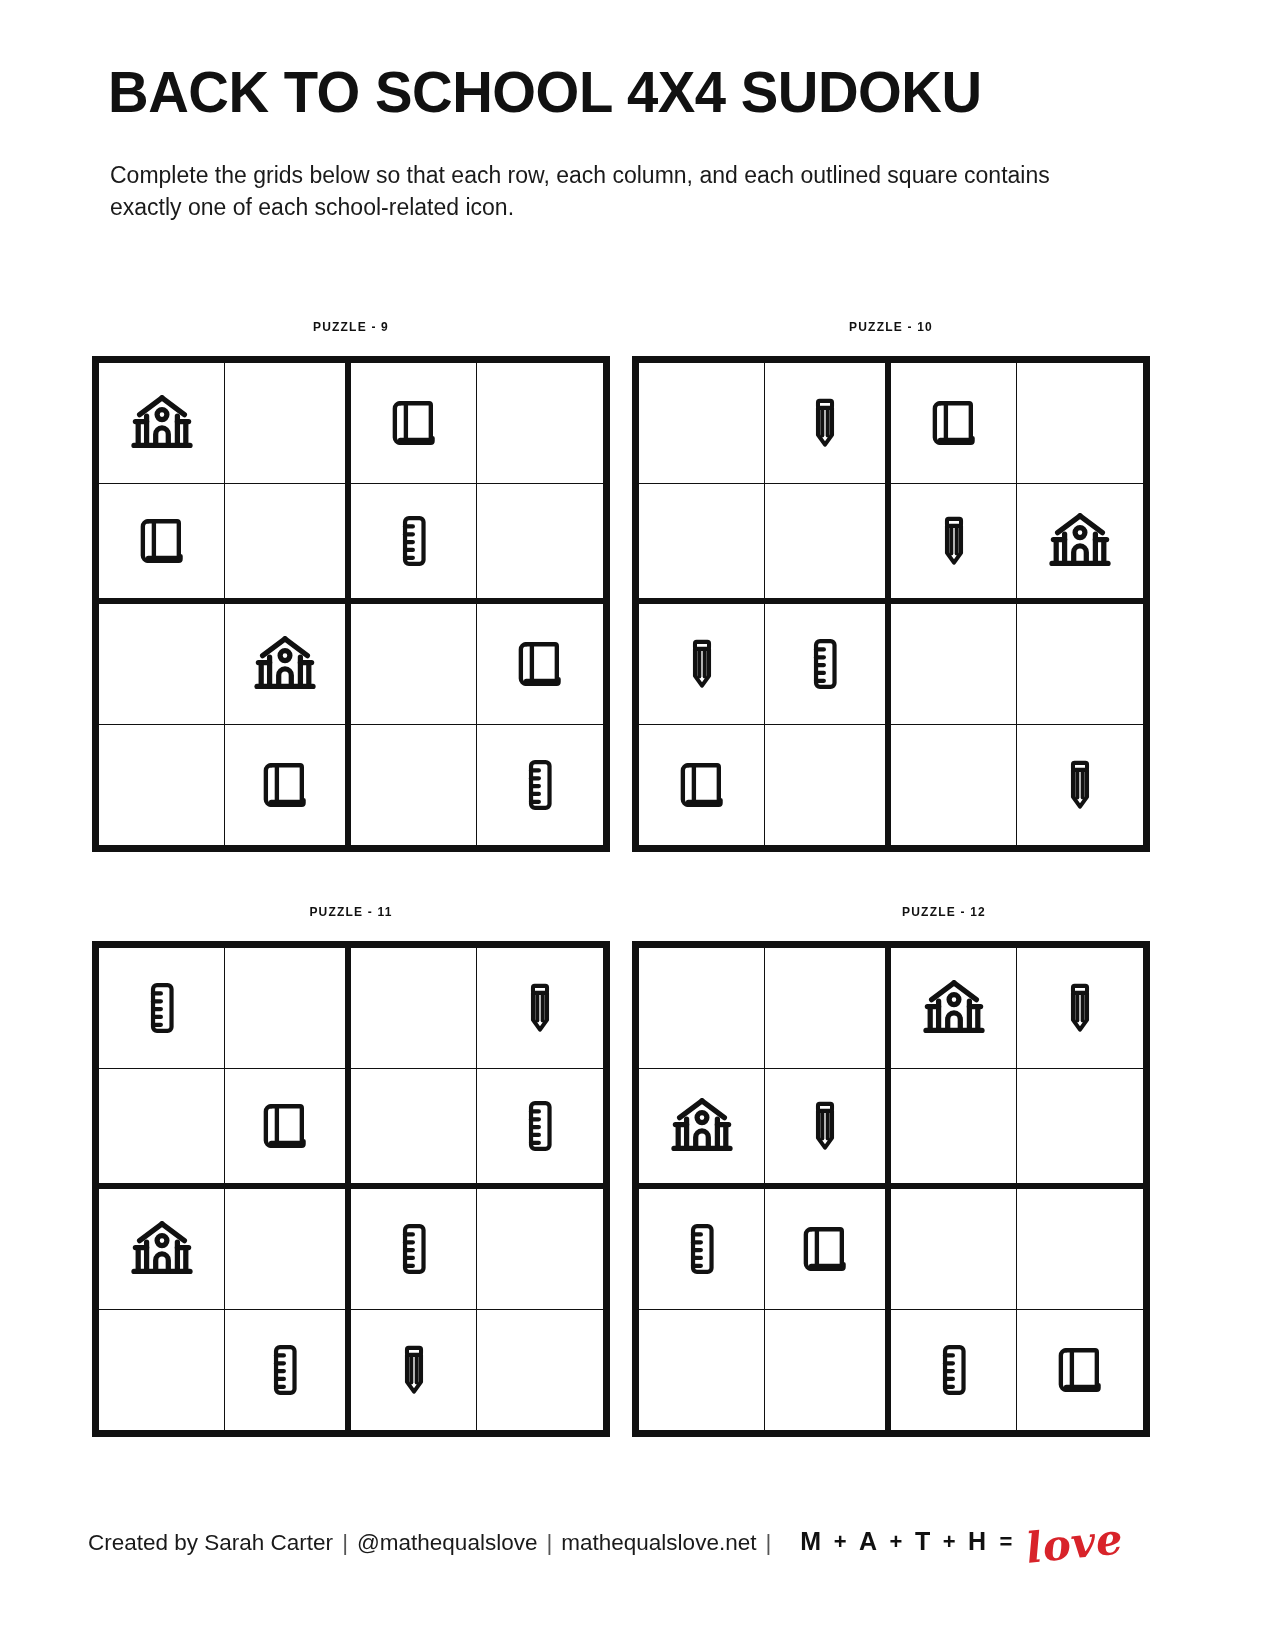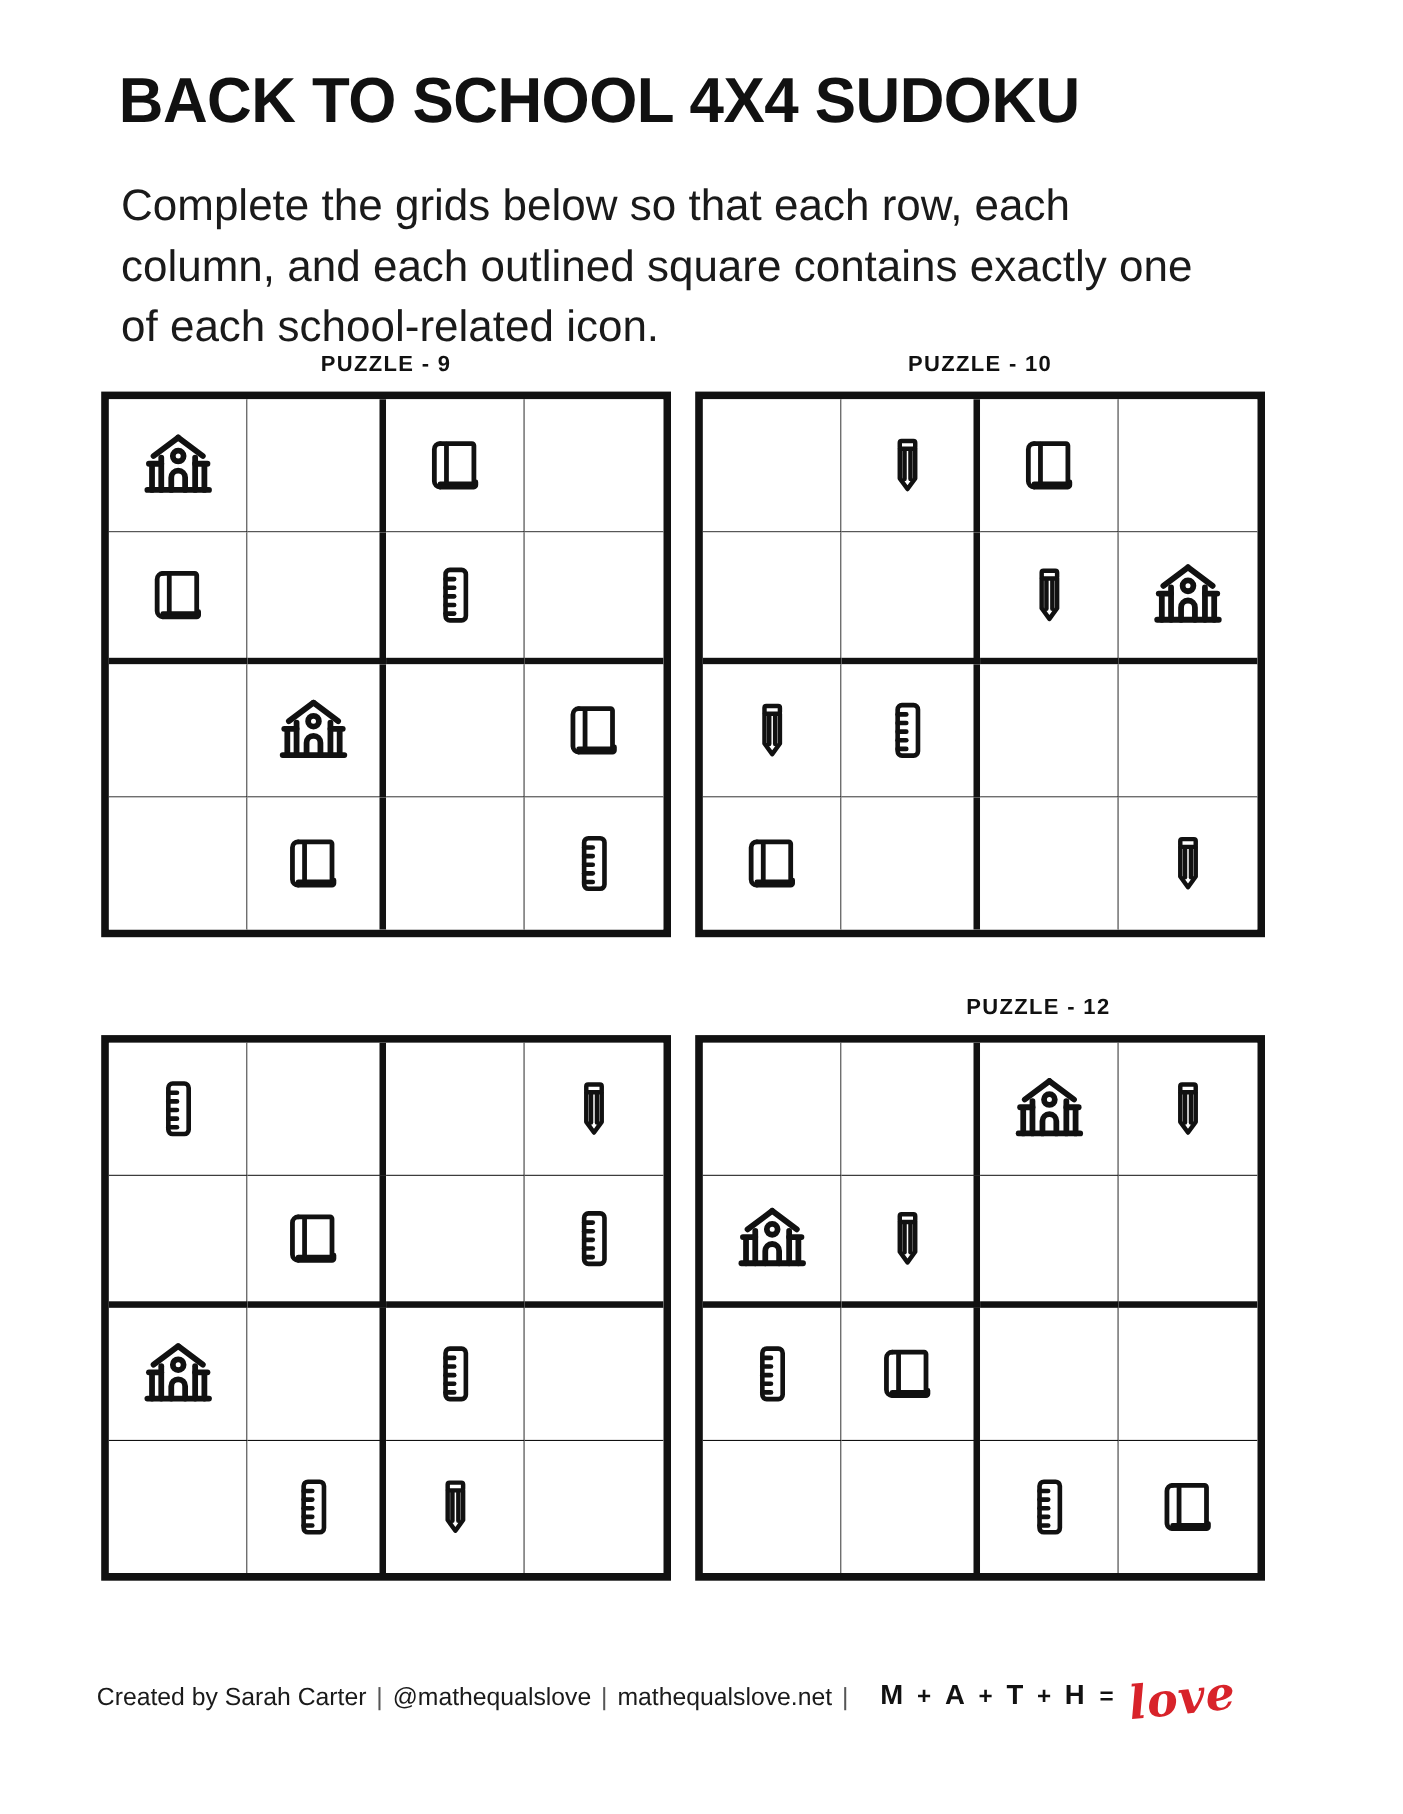"Complete the grids below so" .subtitle { font-size: 40px -> 23px }
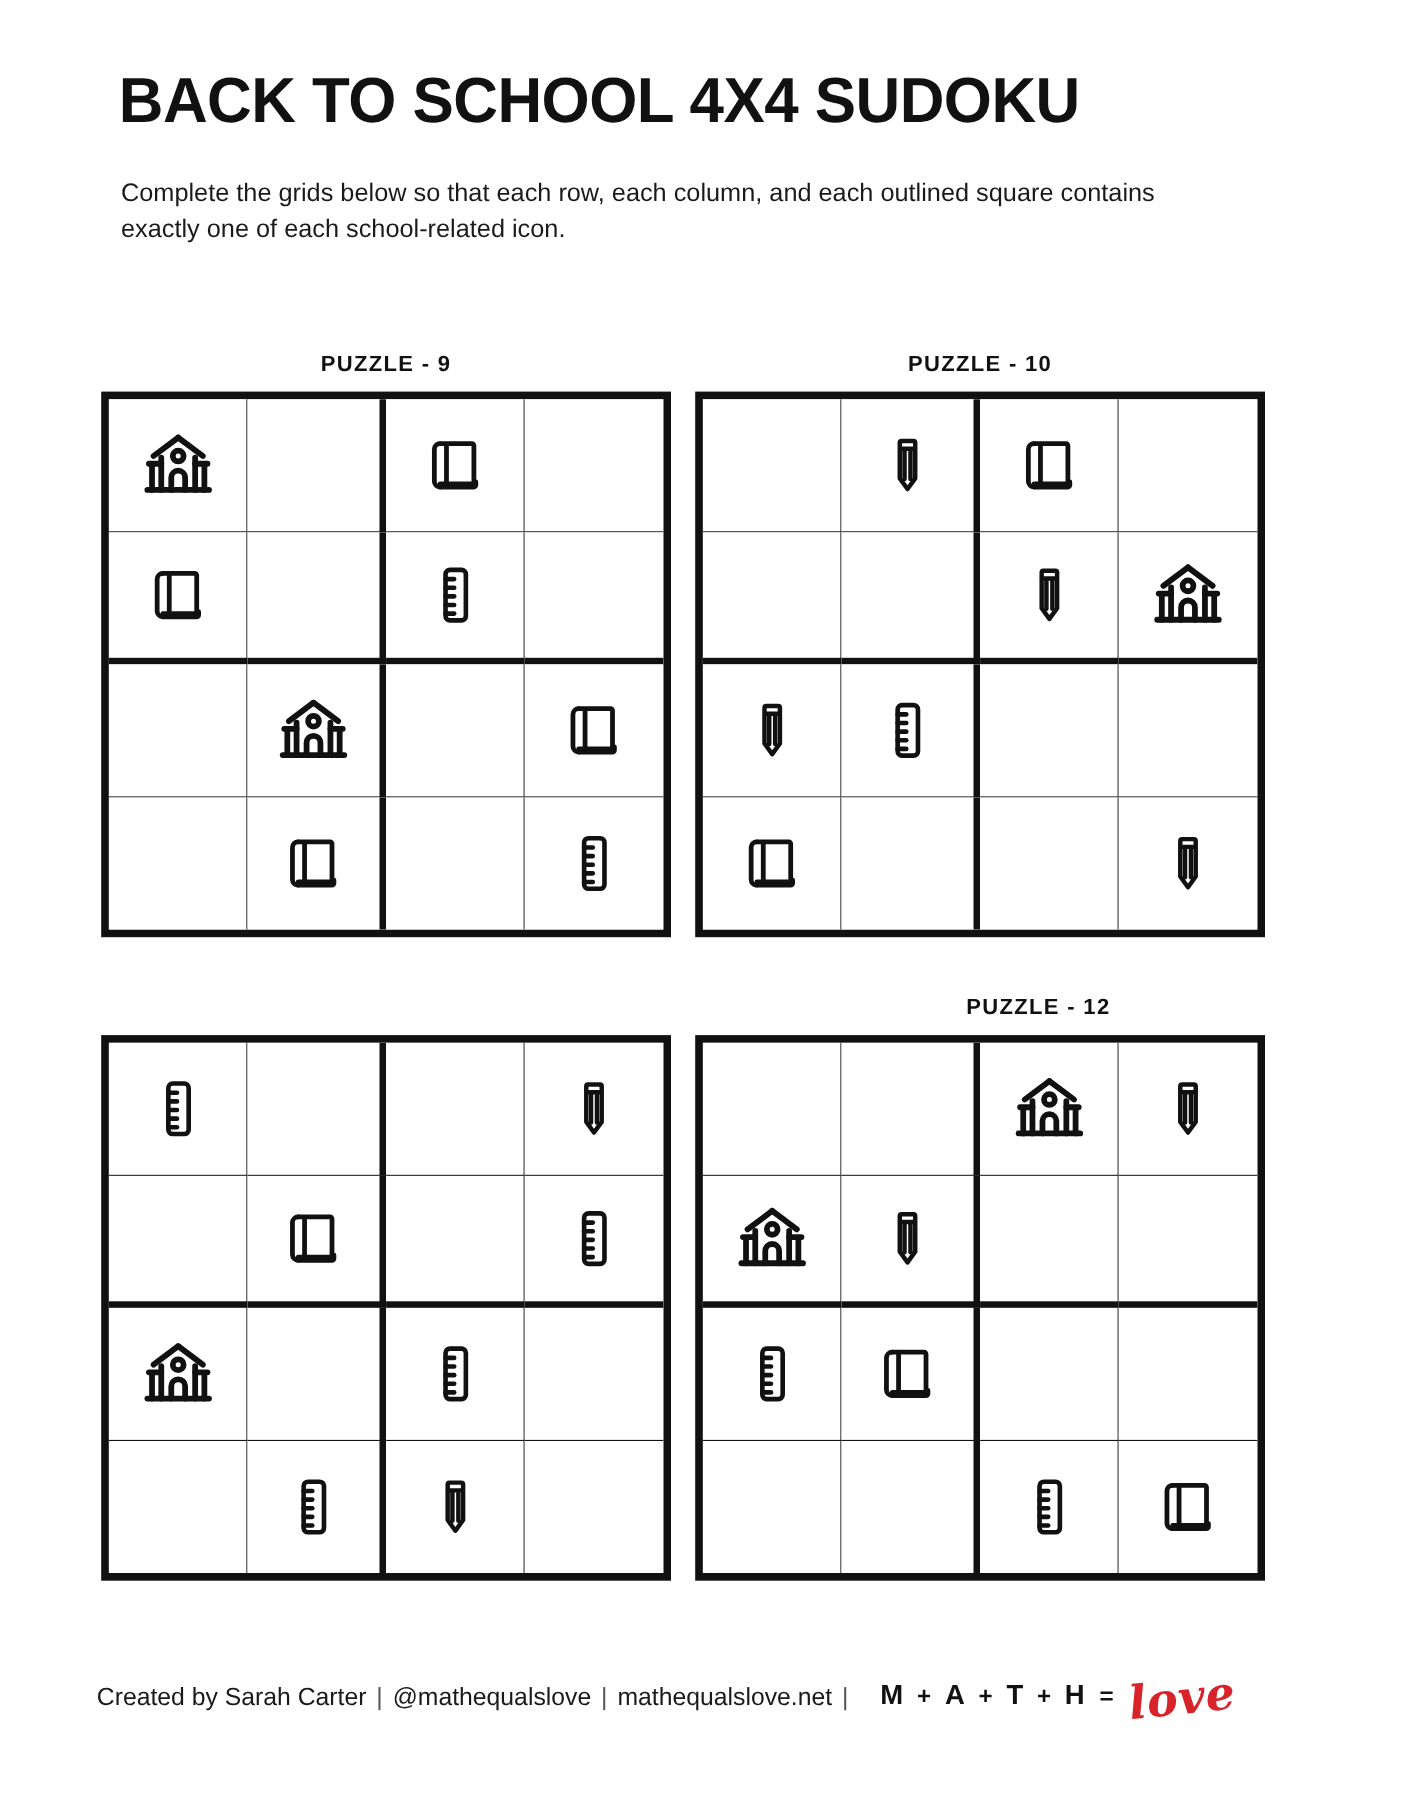"PUZZLE - 9" .puzzle-label { font-size: 20px -> 12px }
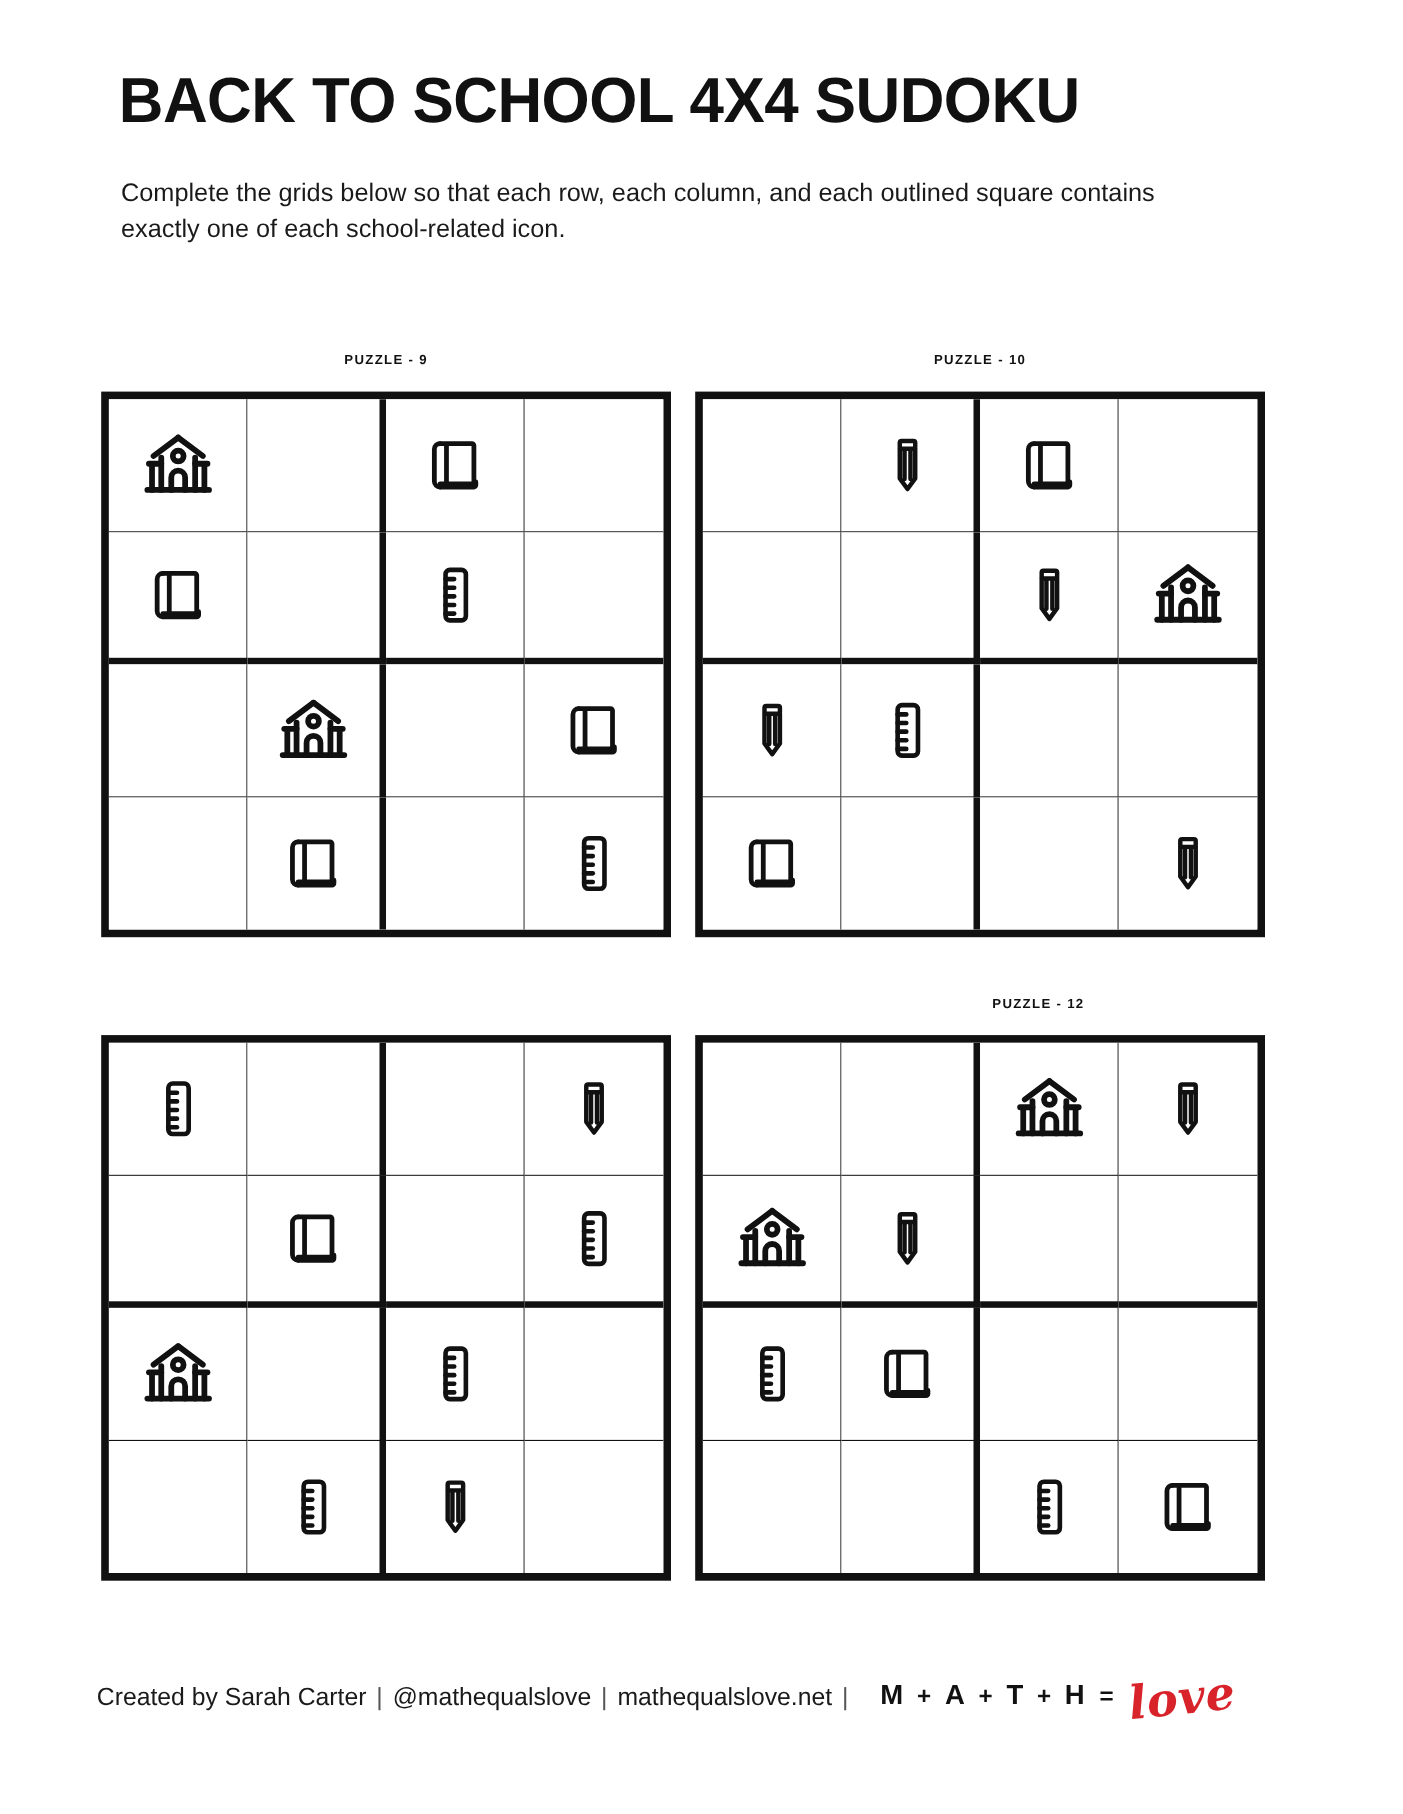"PUZZLE - 11" div.puzzle-label { html: none -> <div>PUZZLE - 11</div> }
